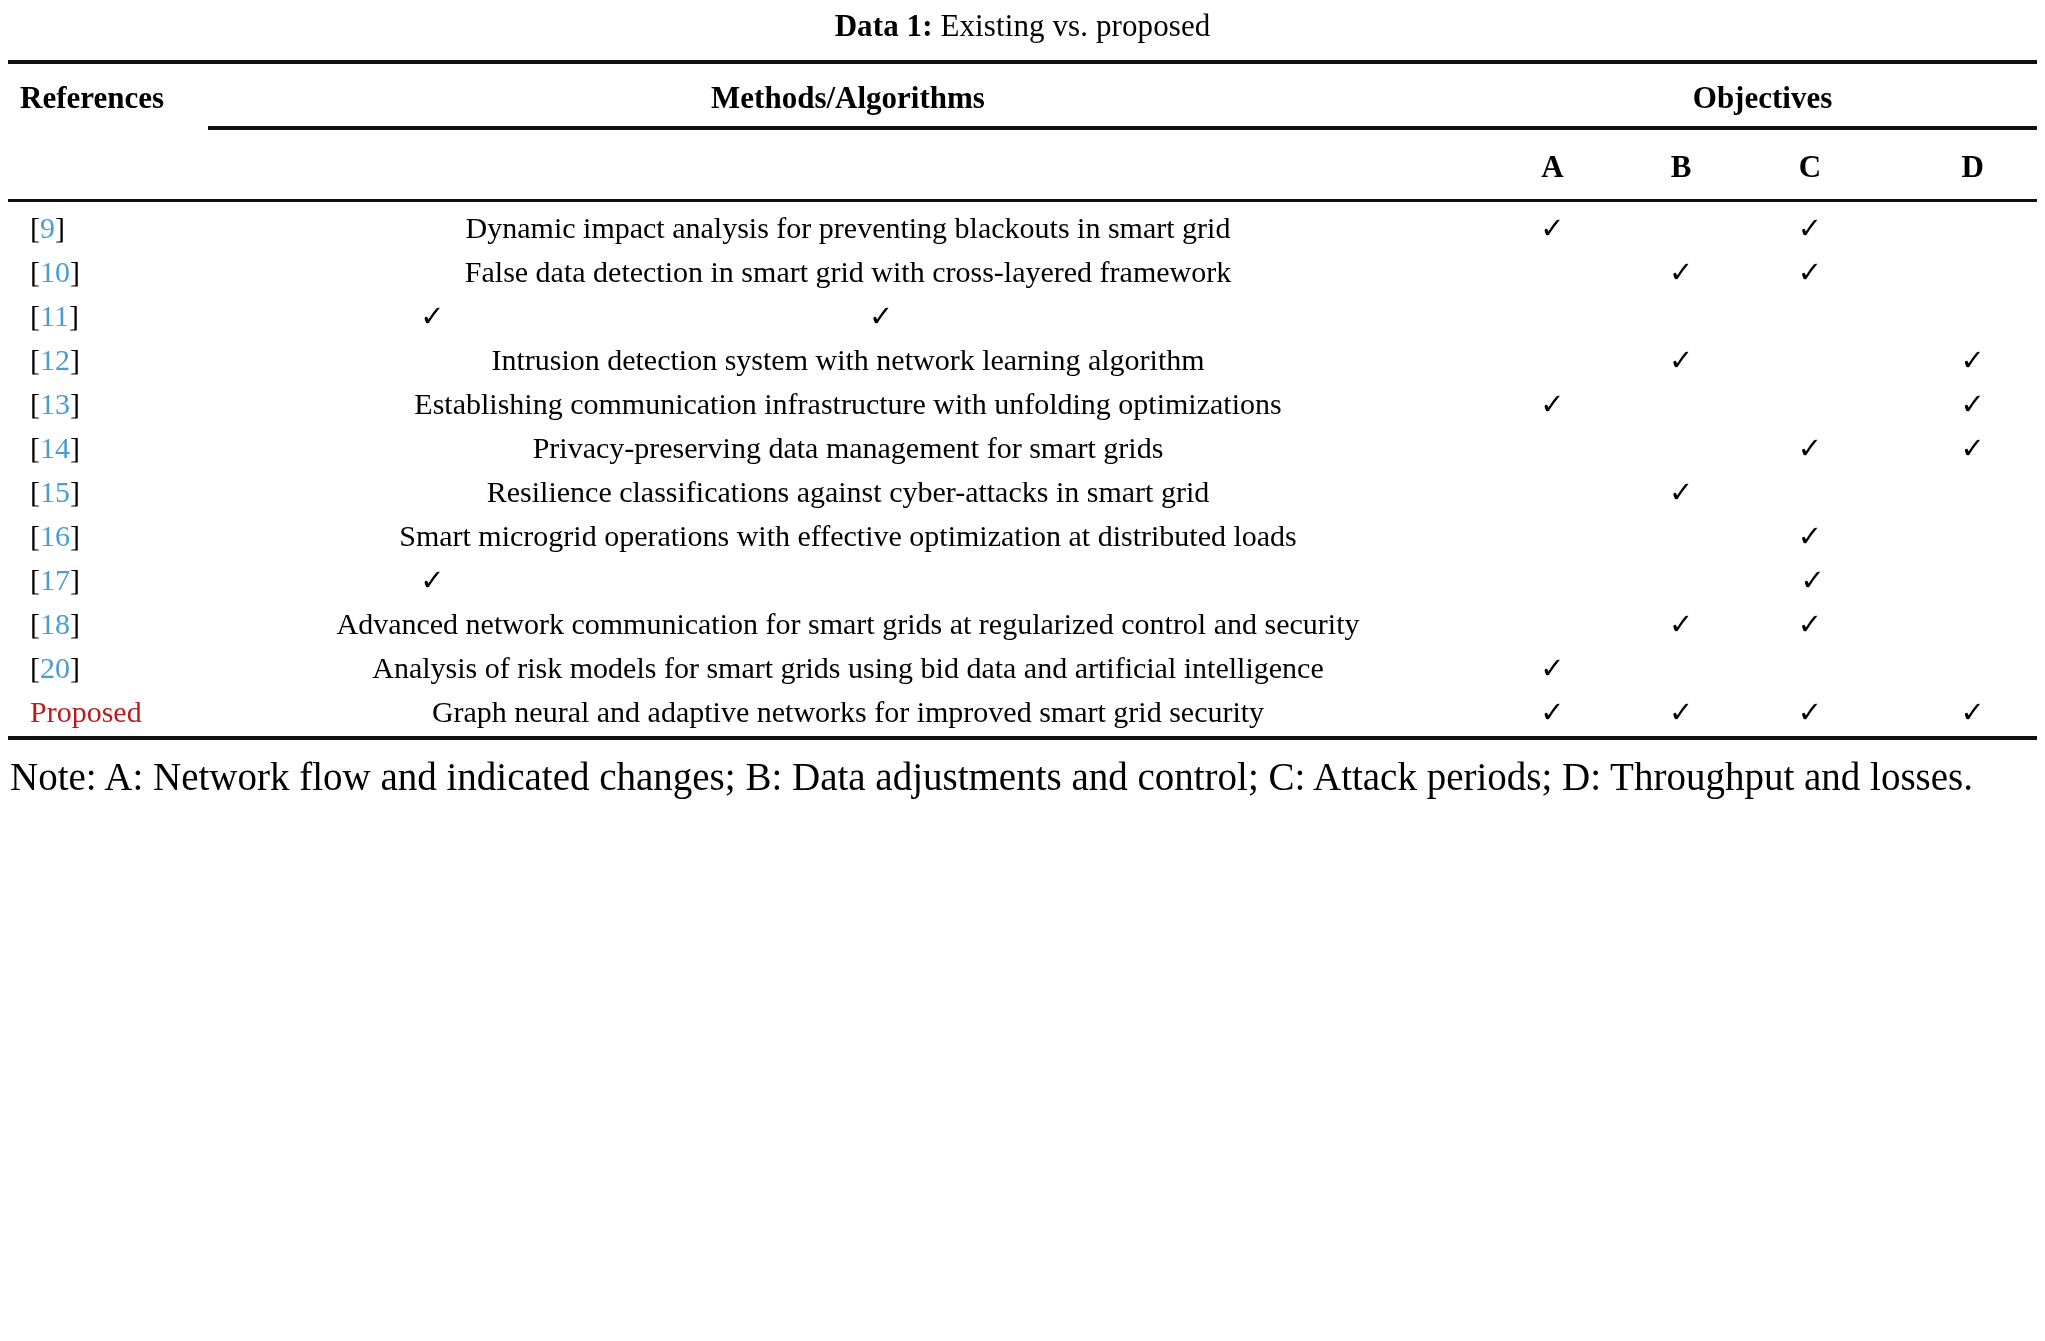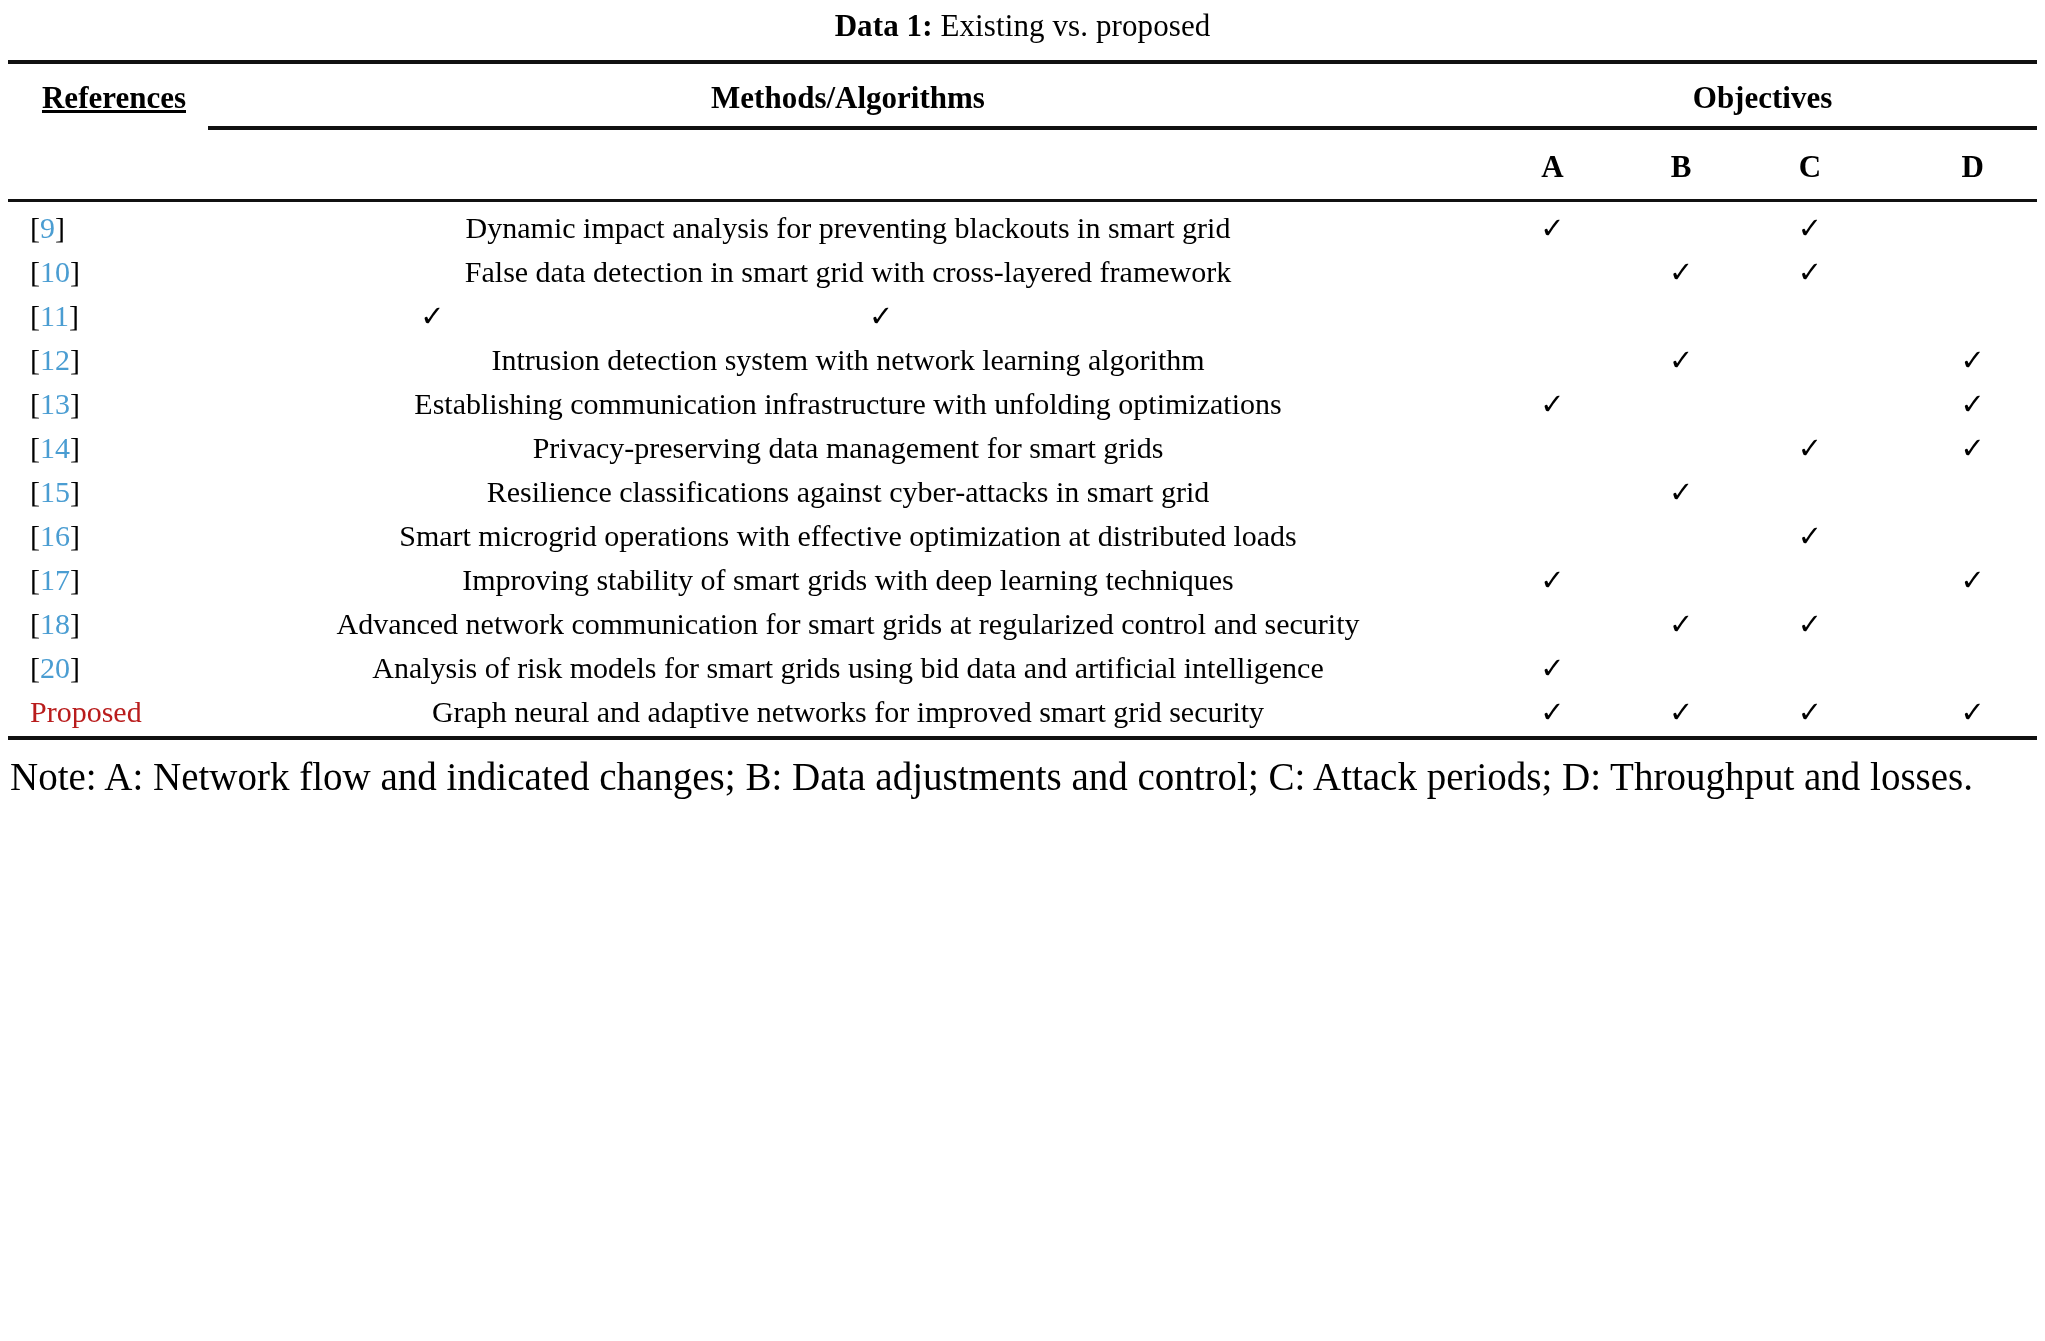"References" .col-ref { text-align: center -> left; text-decoration: underline -> none }
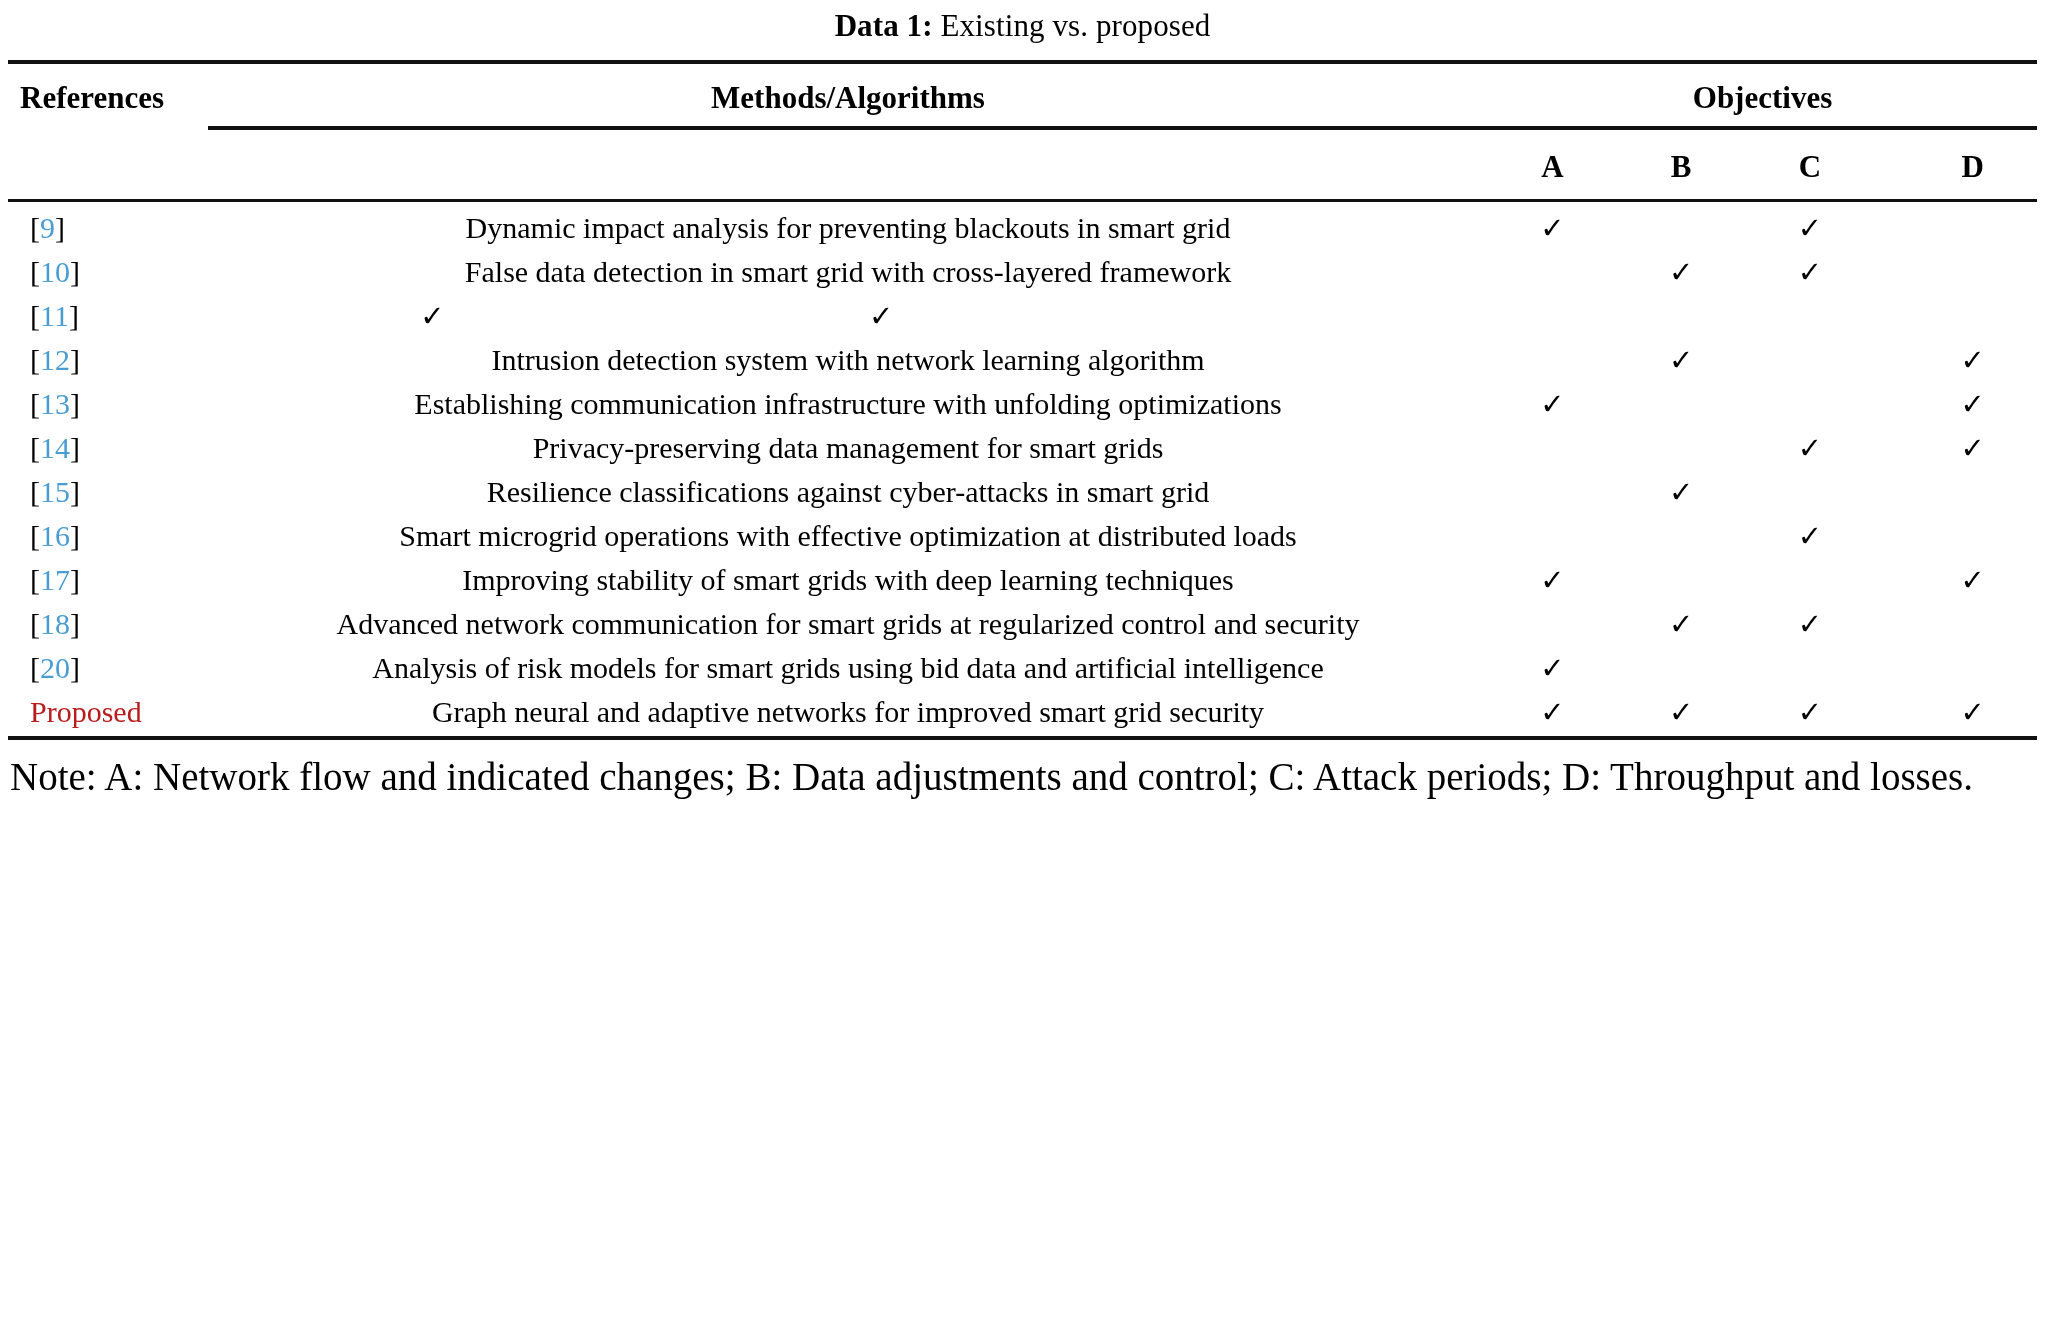"Improving stability of smart grids" div.cell-method { html: <div>Improving stability of smart grids with deep learning techniques</div> -> none }
